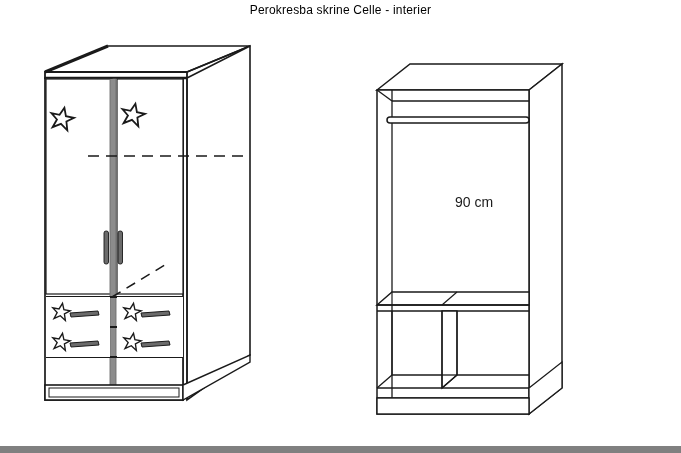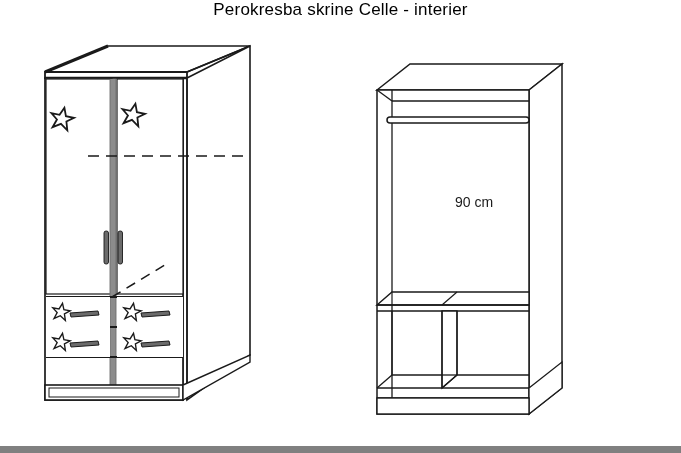"Perokresba skrine Celle - interier" #drawing-title { font-size: 17px -> 12px }
